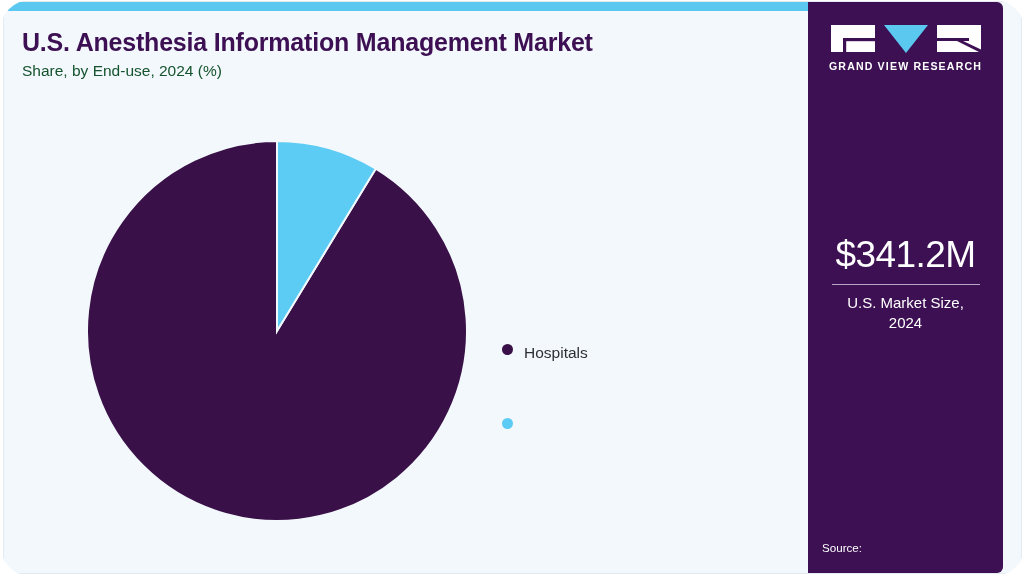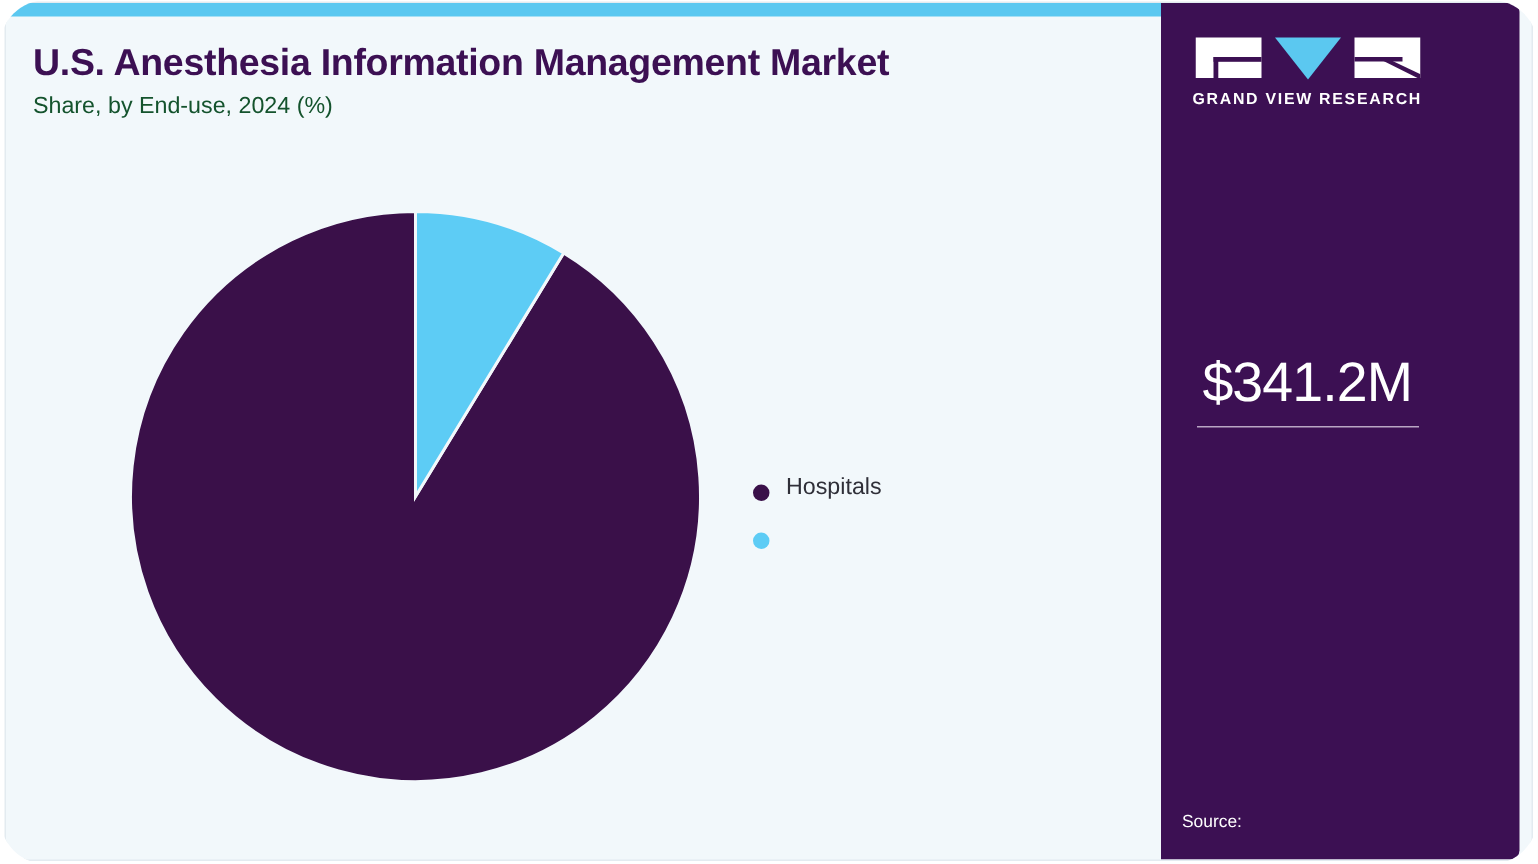"GRAND VIEW RESEARCH" .side-panel { padding-left: 44px -> none; right: 8px -> 18px }
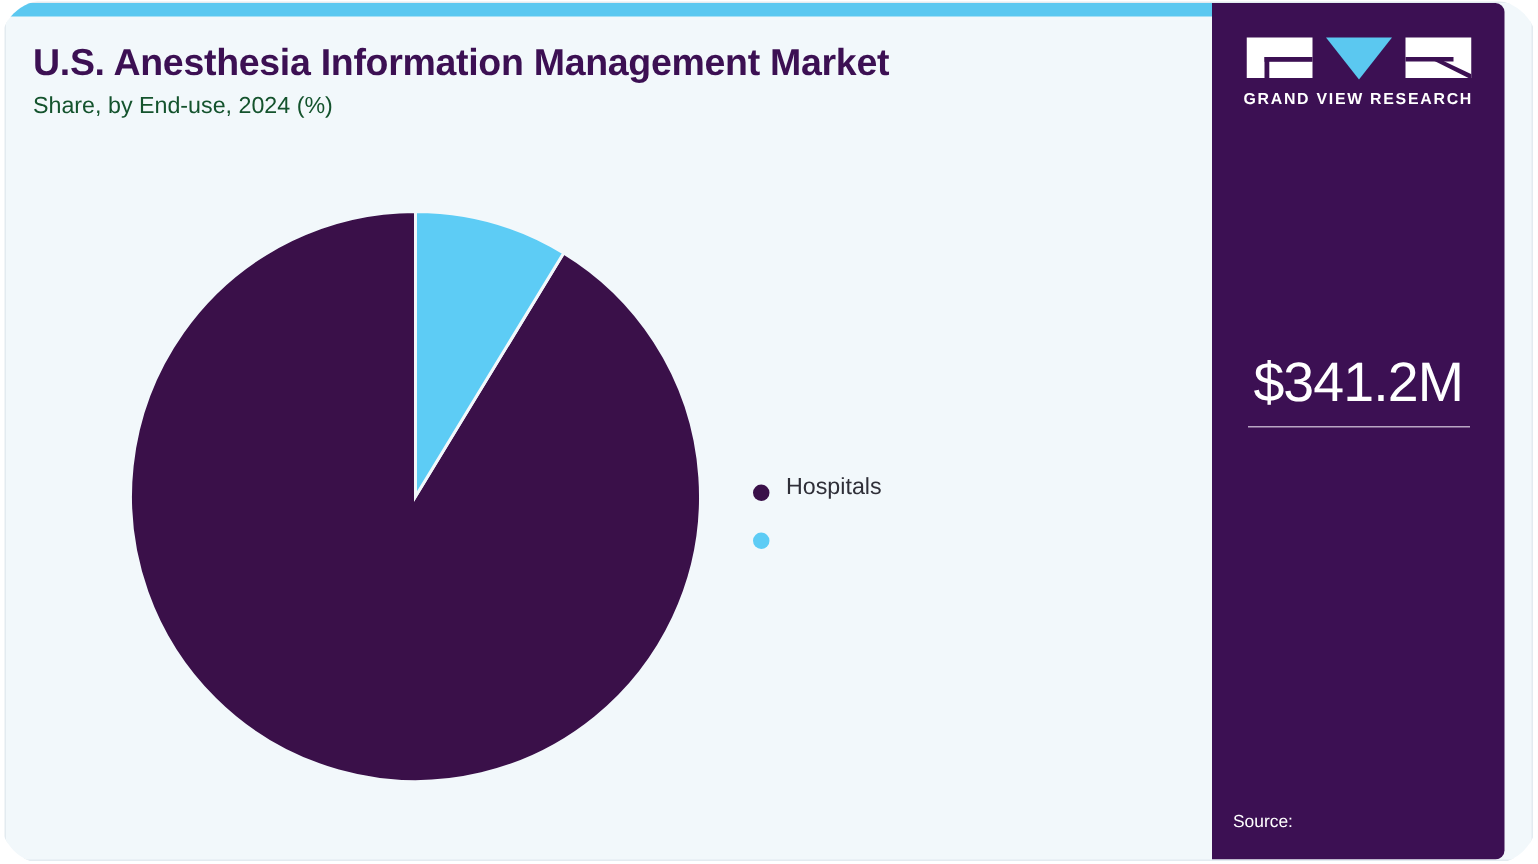"U.S. Market Size, 2024" div.stat-caption { html: none -> <div>U.S. Market Size, 2024</div> }
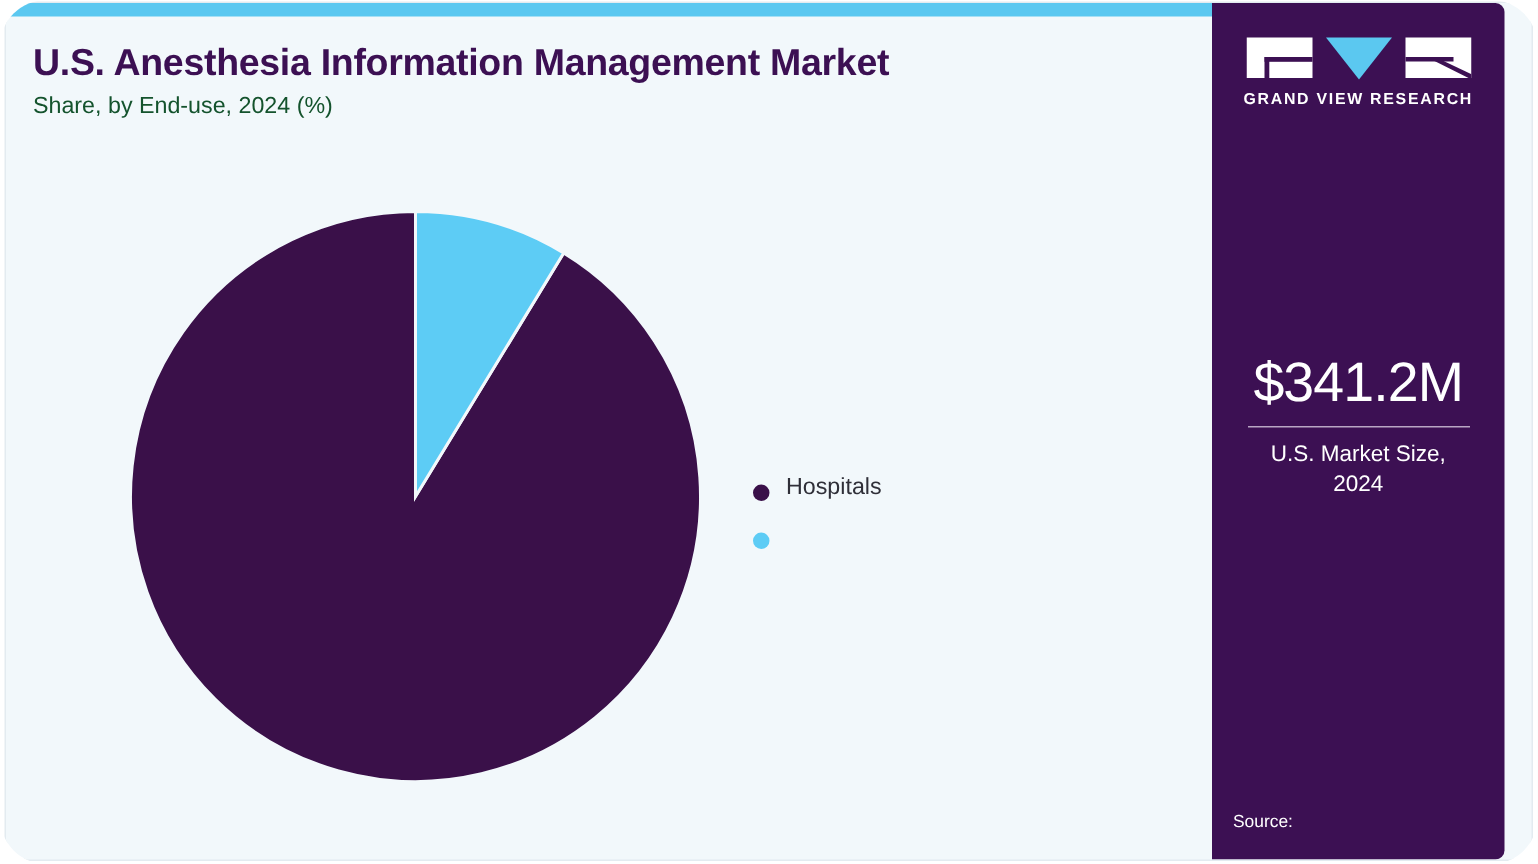"Hospitals" .legend-row { align-items: flex-end -> flex-start; margin-top: none -> 42px }
